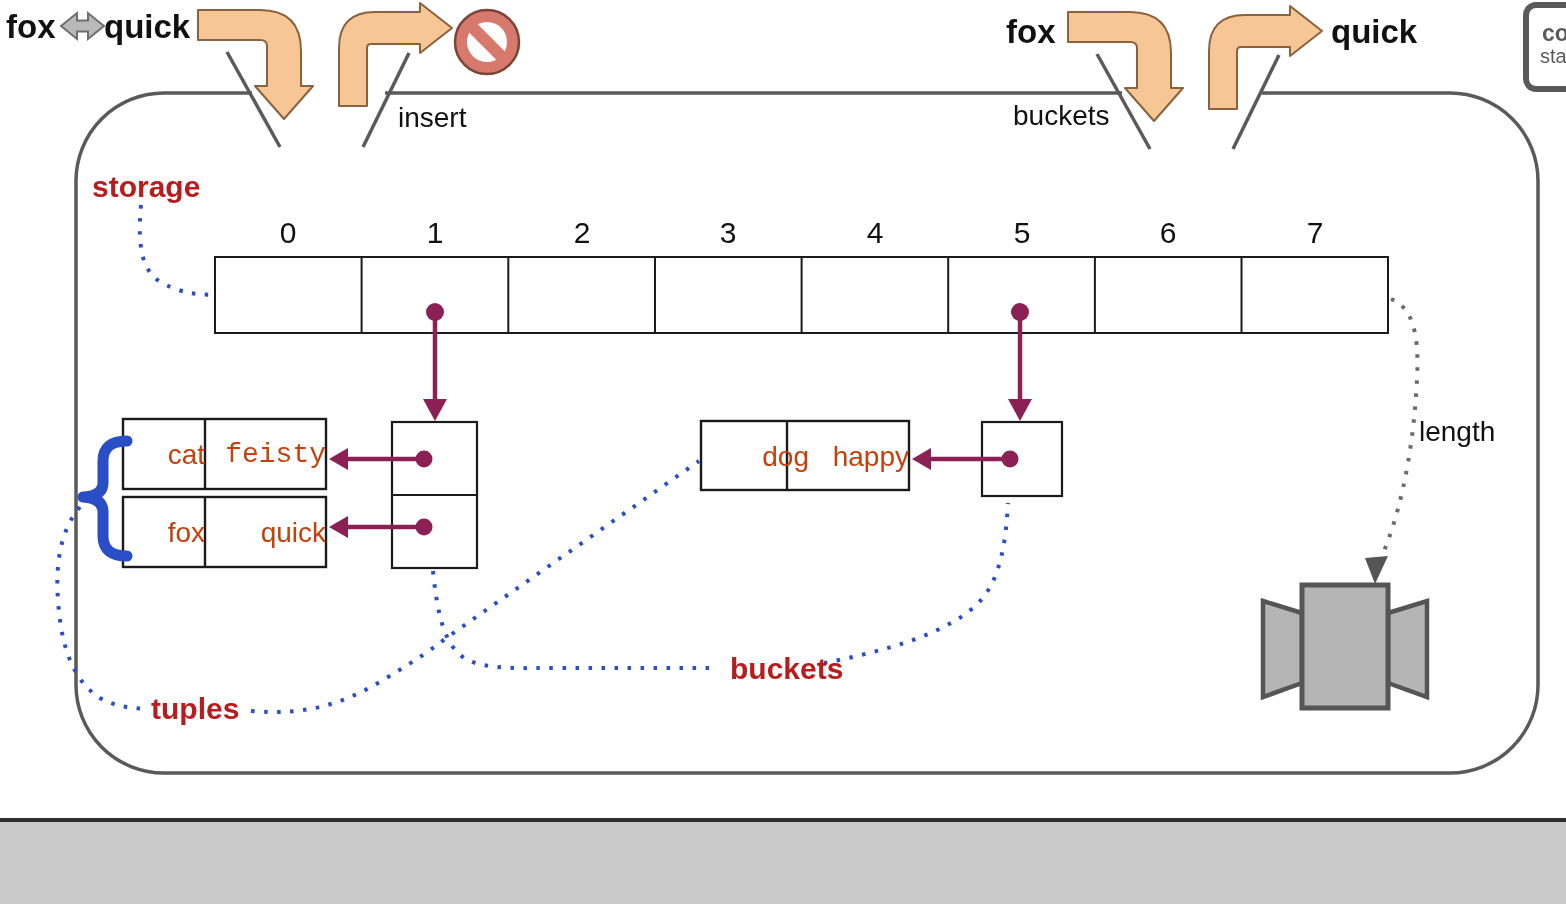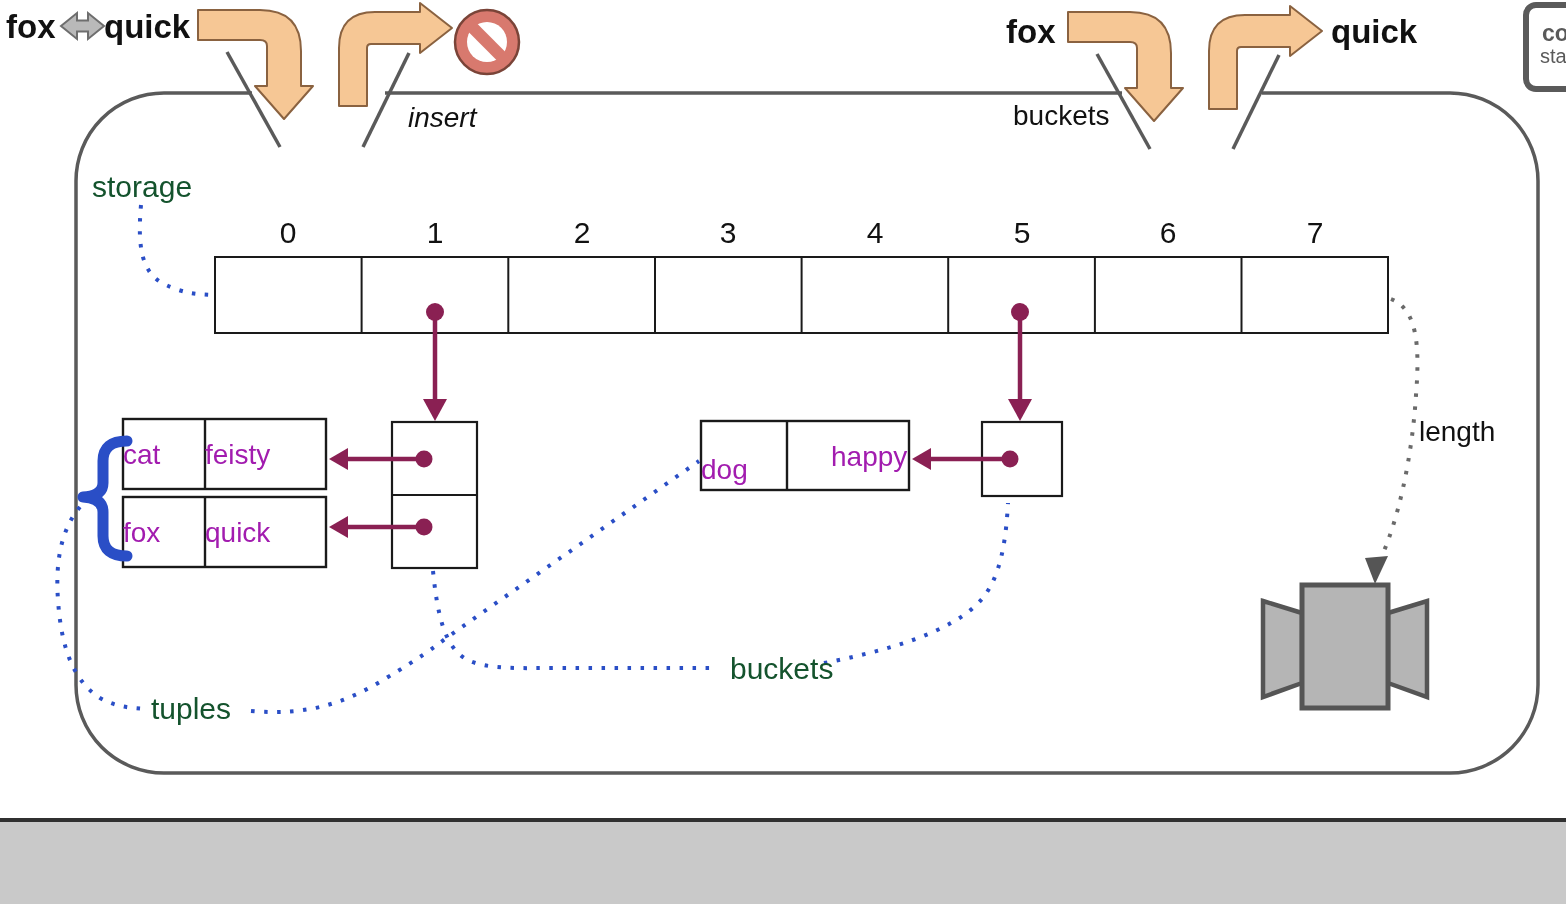"insert" div.lbl { font-style: italic -> none; left: 408px -> 398px }
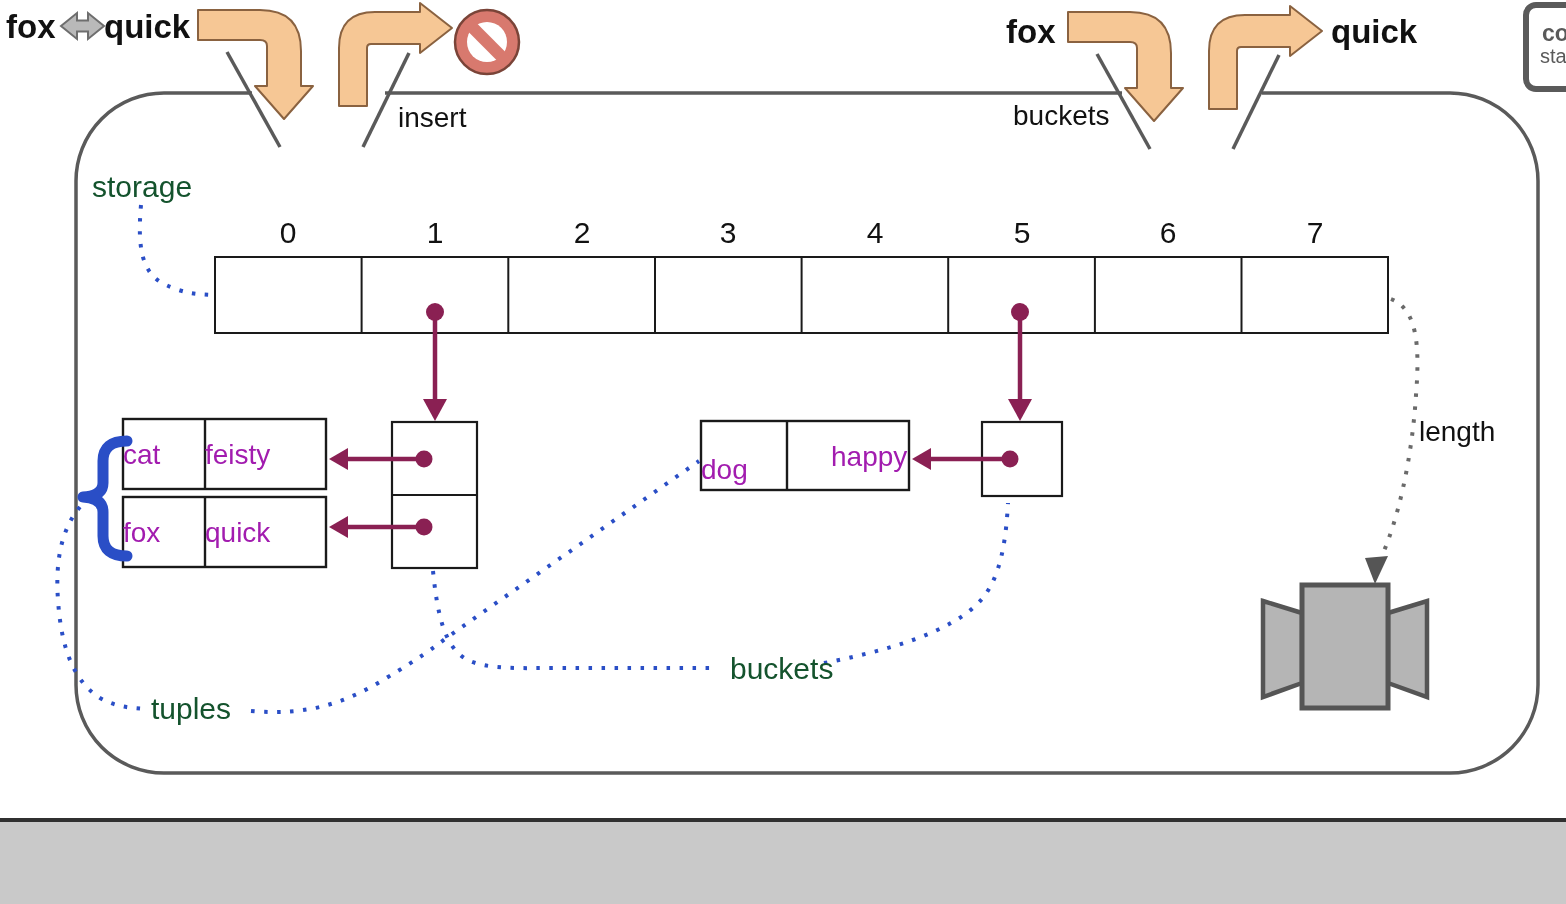"storage" .blue { color: #14532d -> #b91c1c; font-weight: 400 -> 700 }
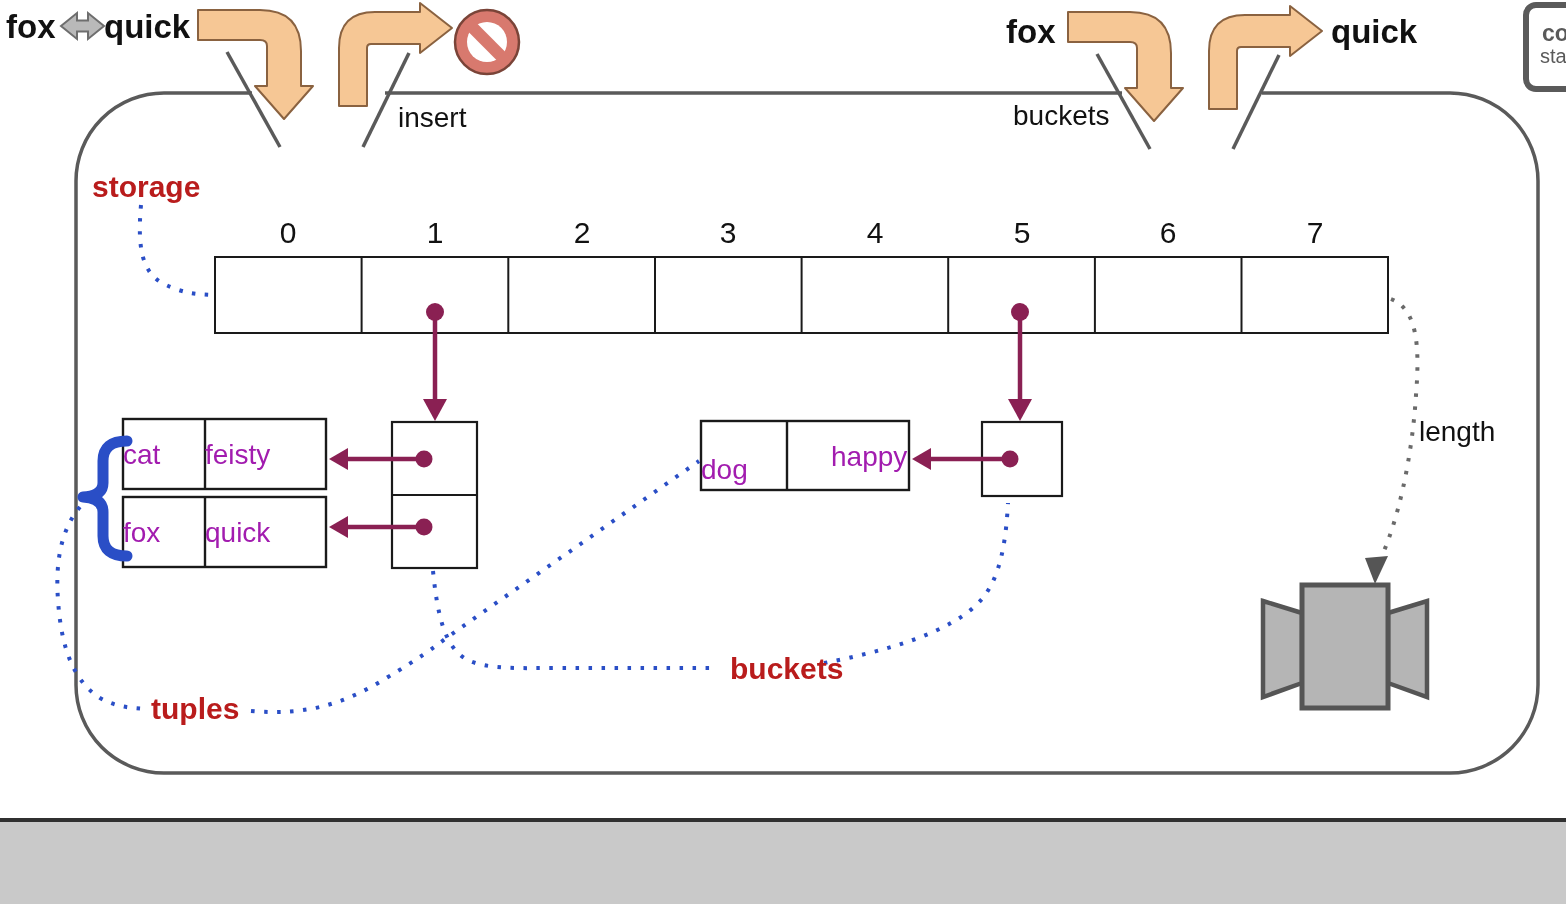"cat" .cell-txt { color: #a21caf -> #c2410c; text-align: left -> right }
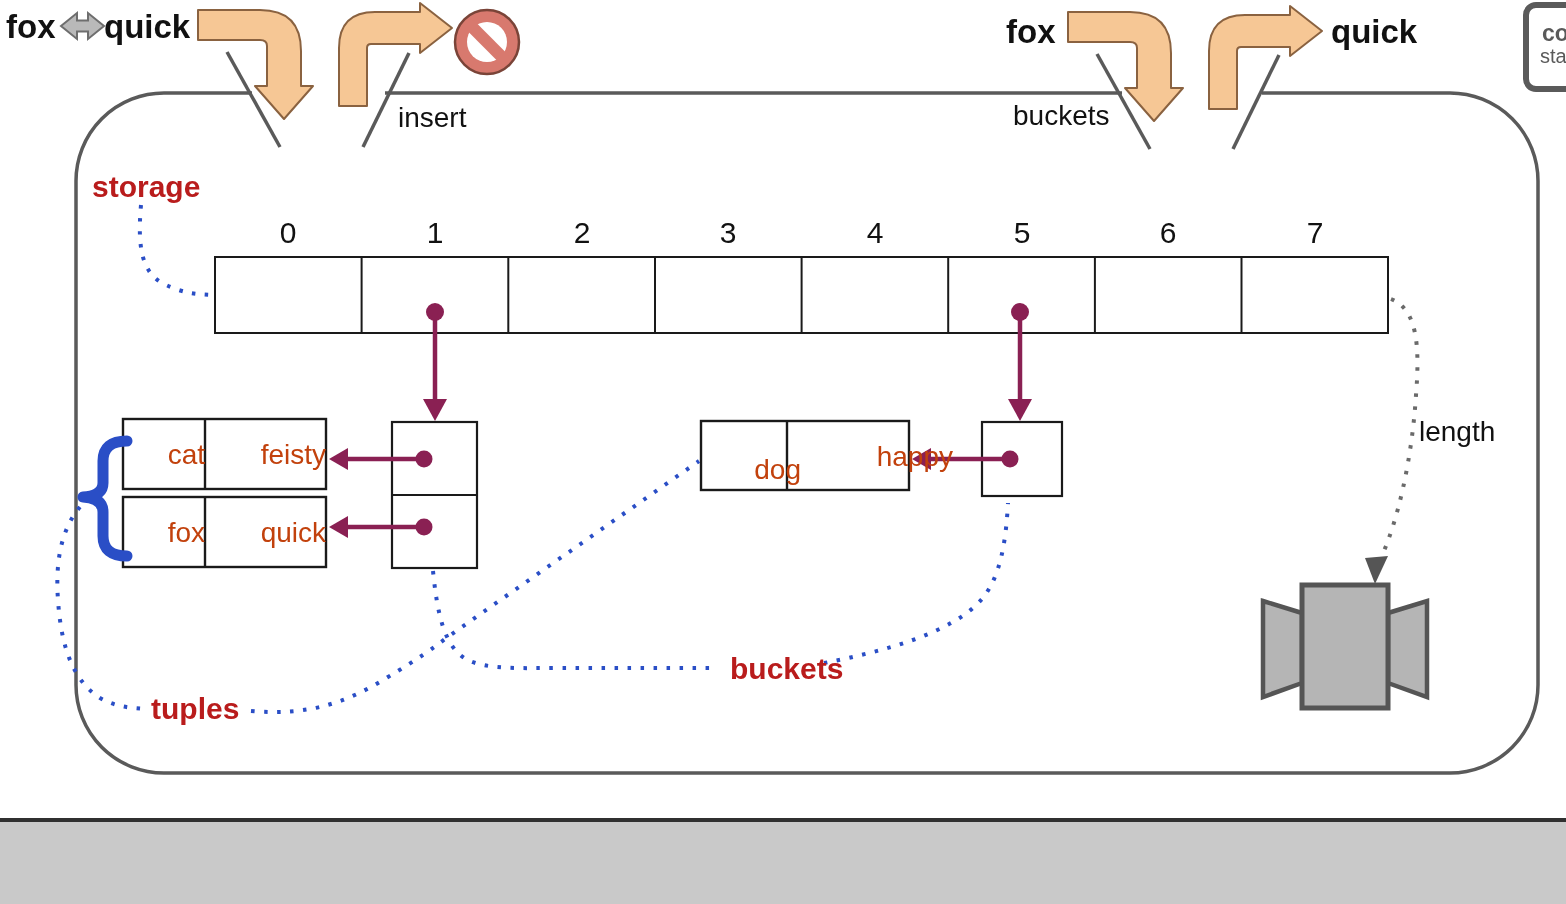"feisty" span.cell-txt { font-family: none -> Liberation Mono, monospace }
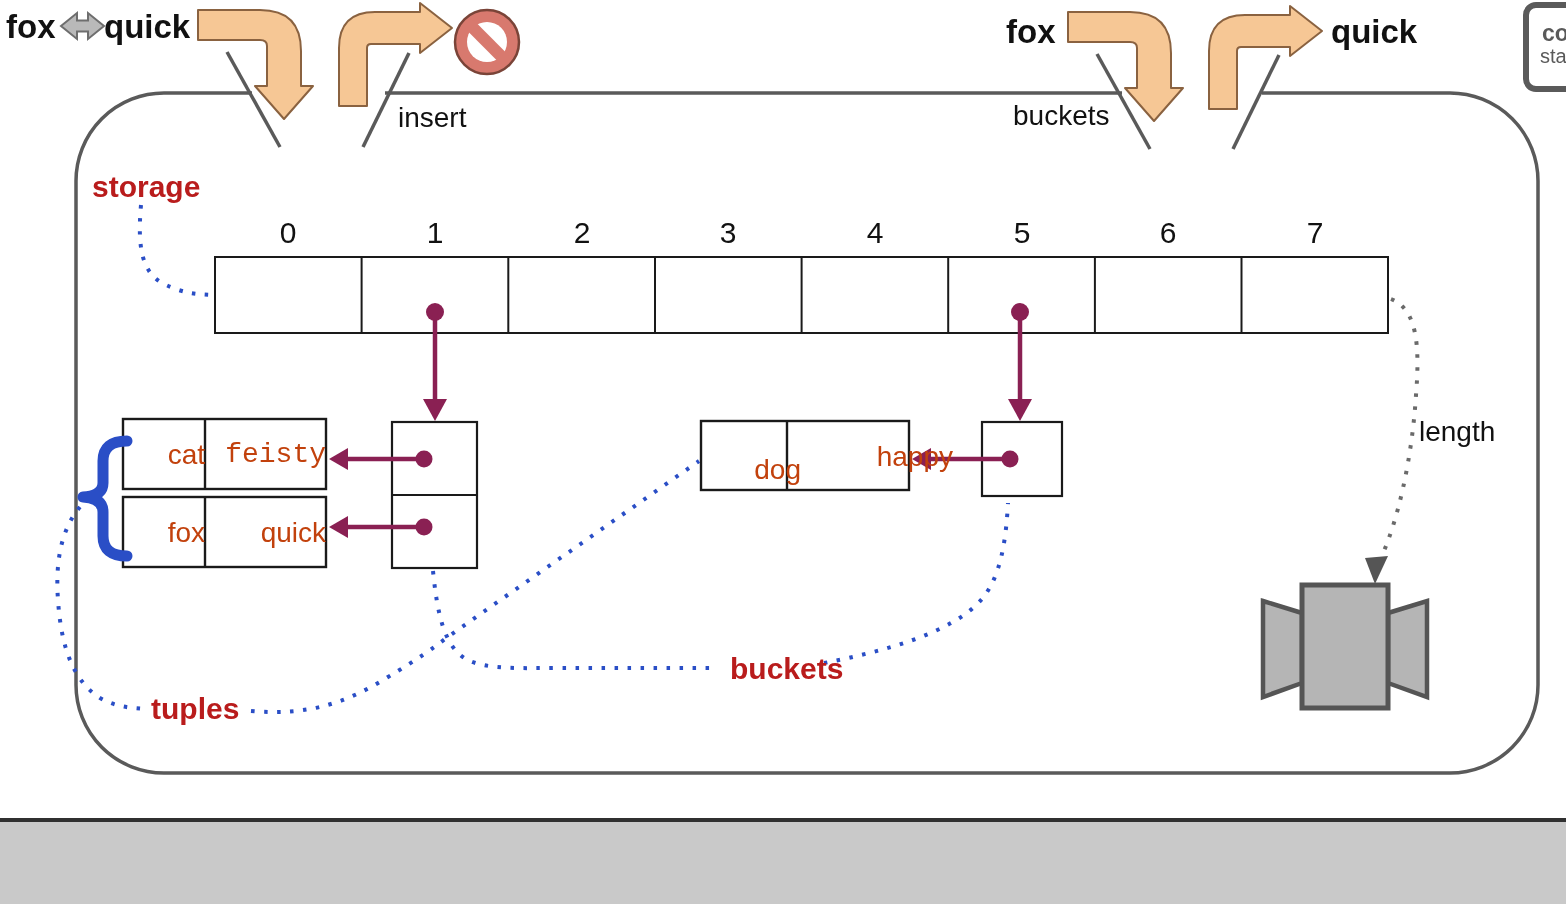"dog" span.cell-txt { padding-left: none -> 8px; top: 454px -> 441px }
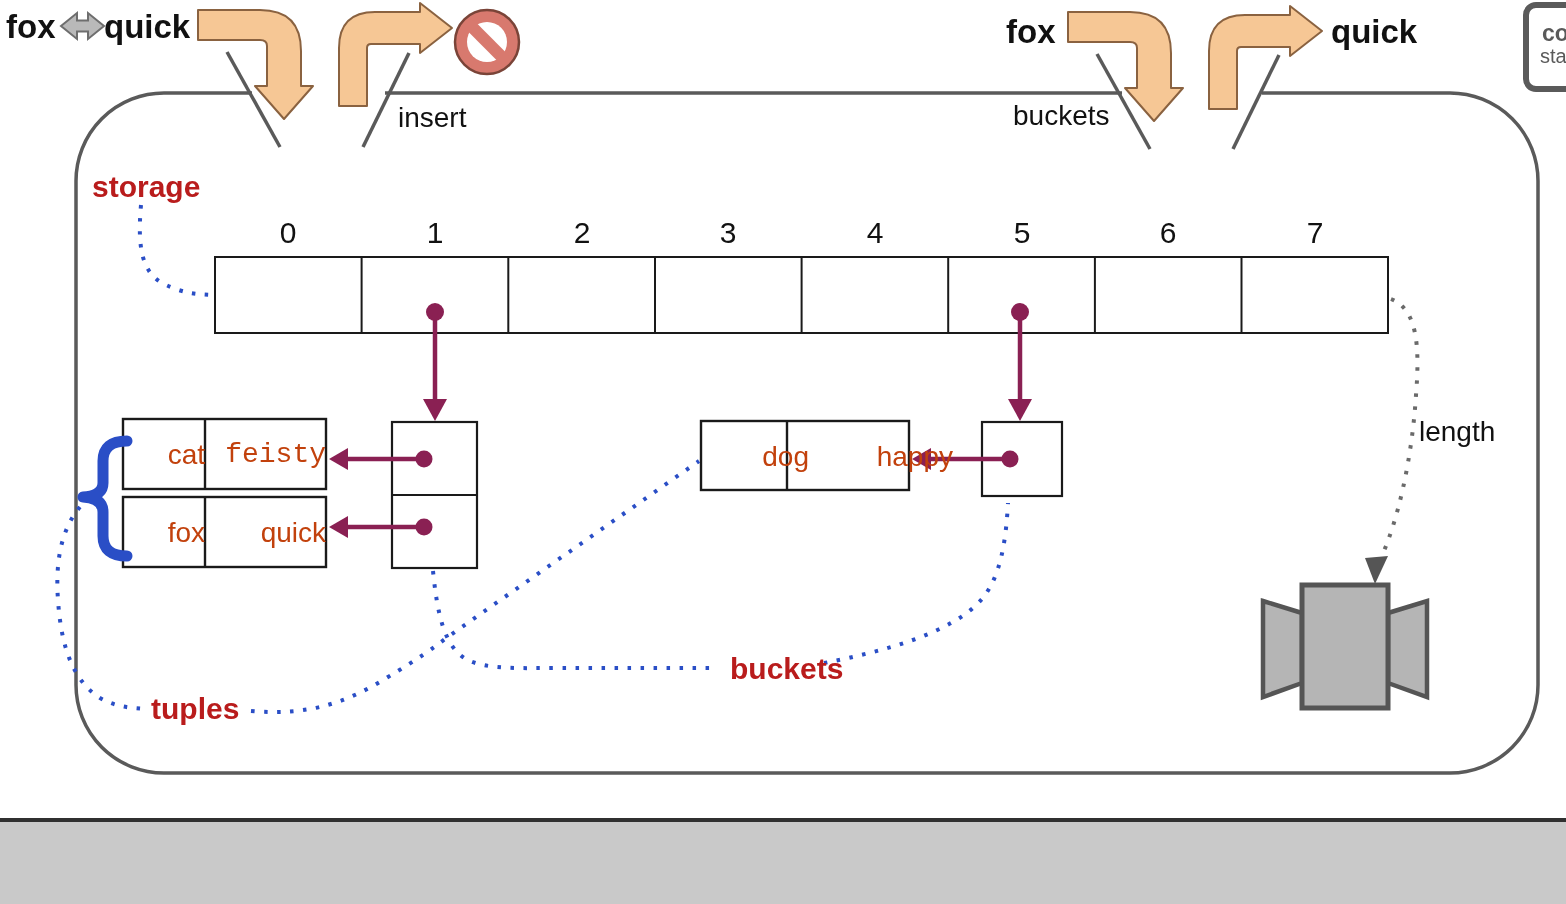"happy" span.cell-txt { padding-left: 44px -> none }
